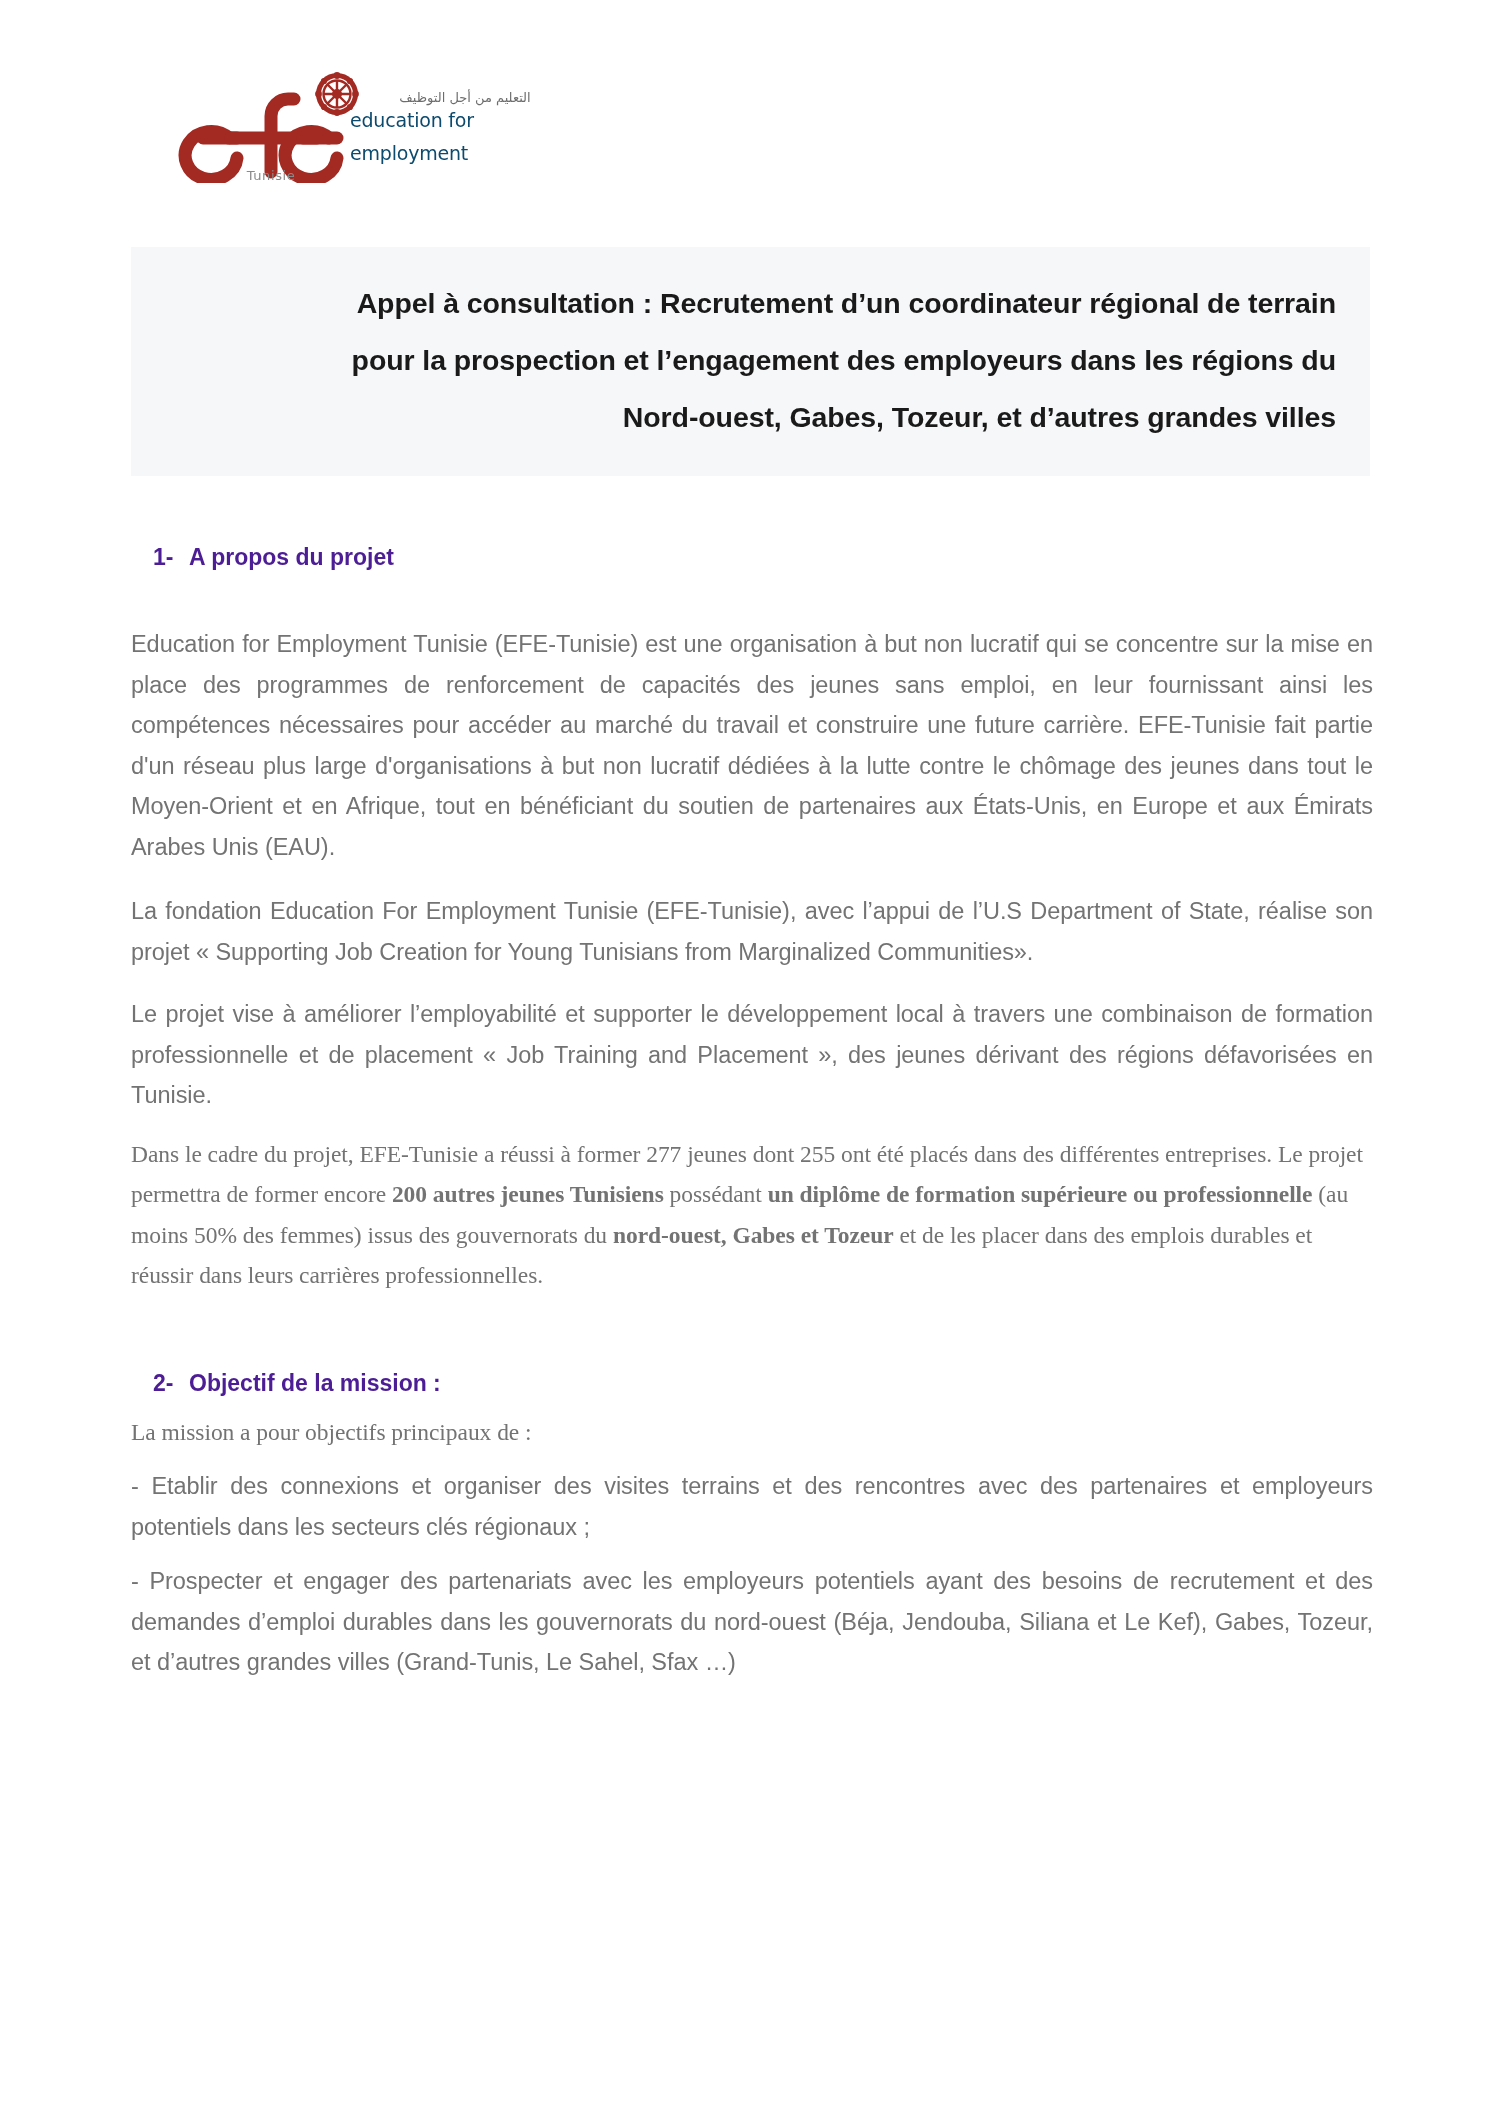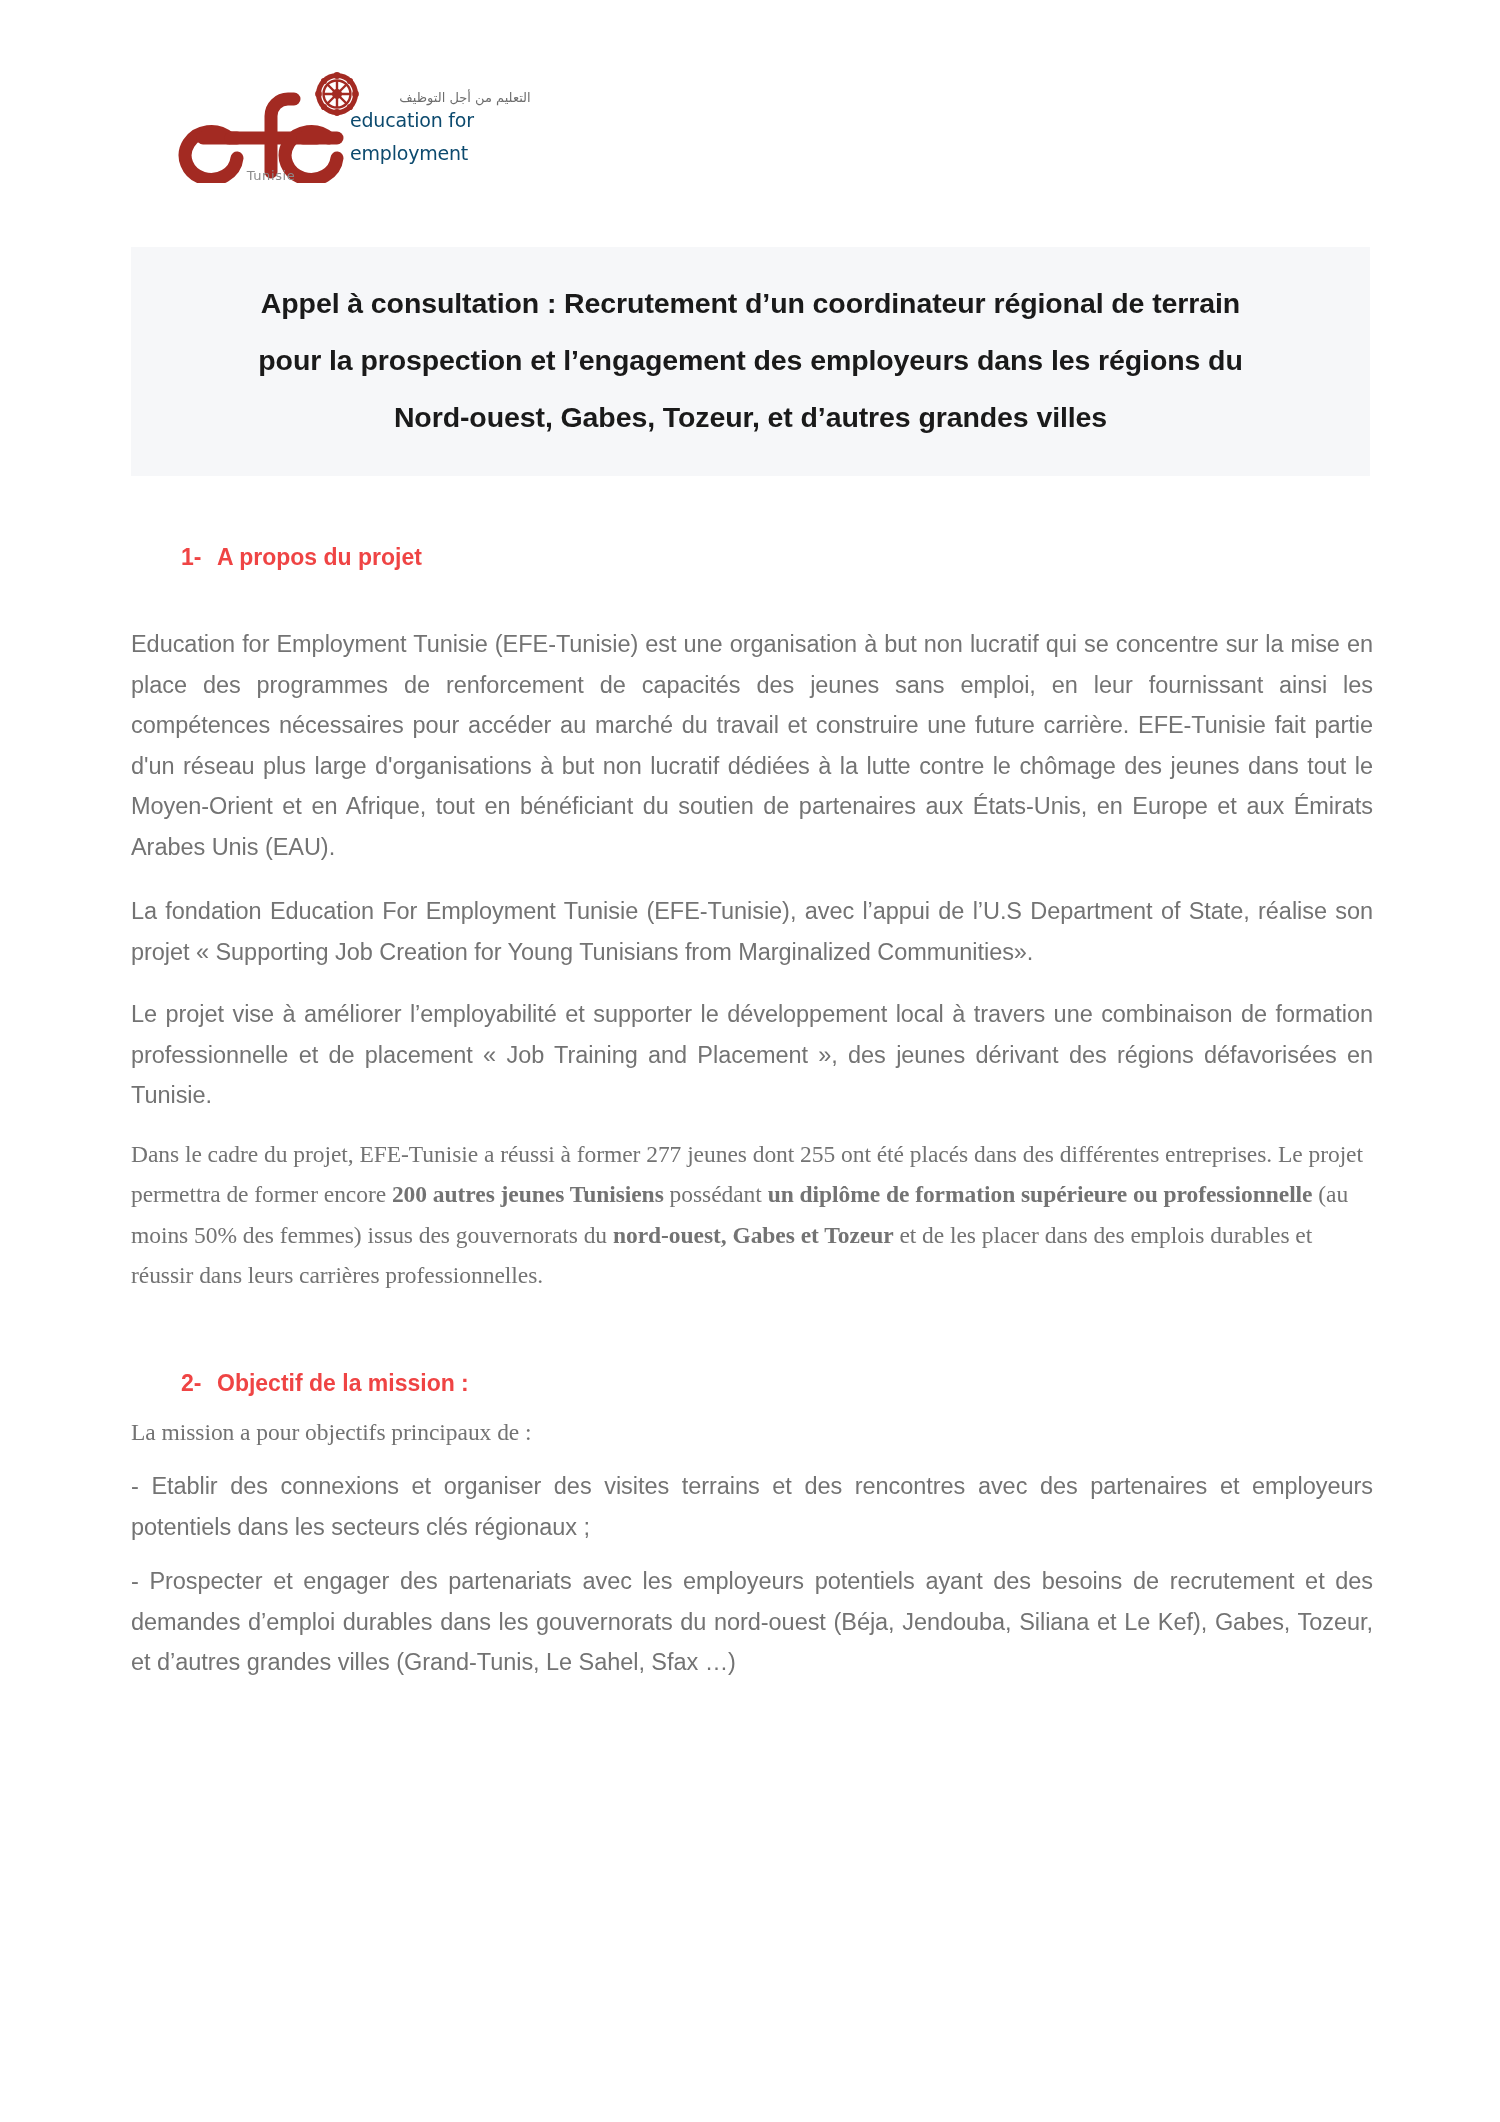"Appel à consultation : Recrutement" .title-line { text-align: center -> right }
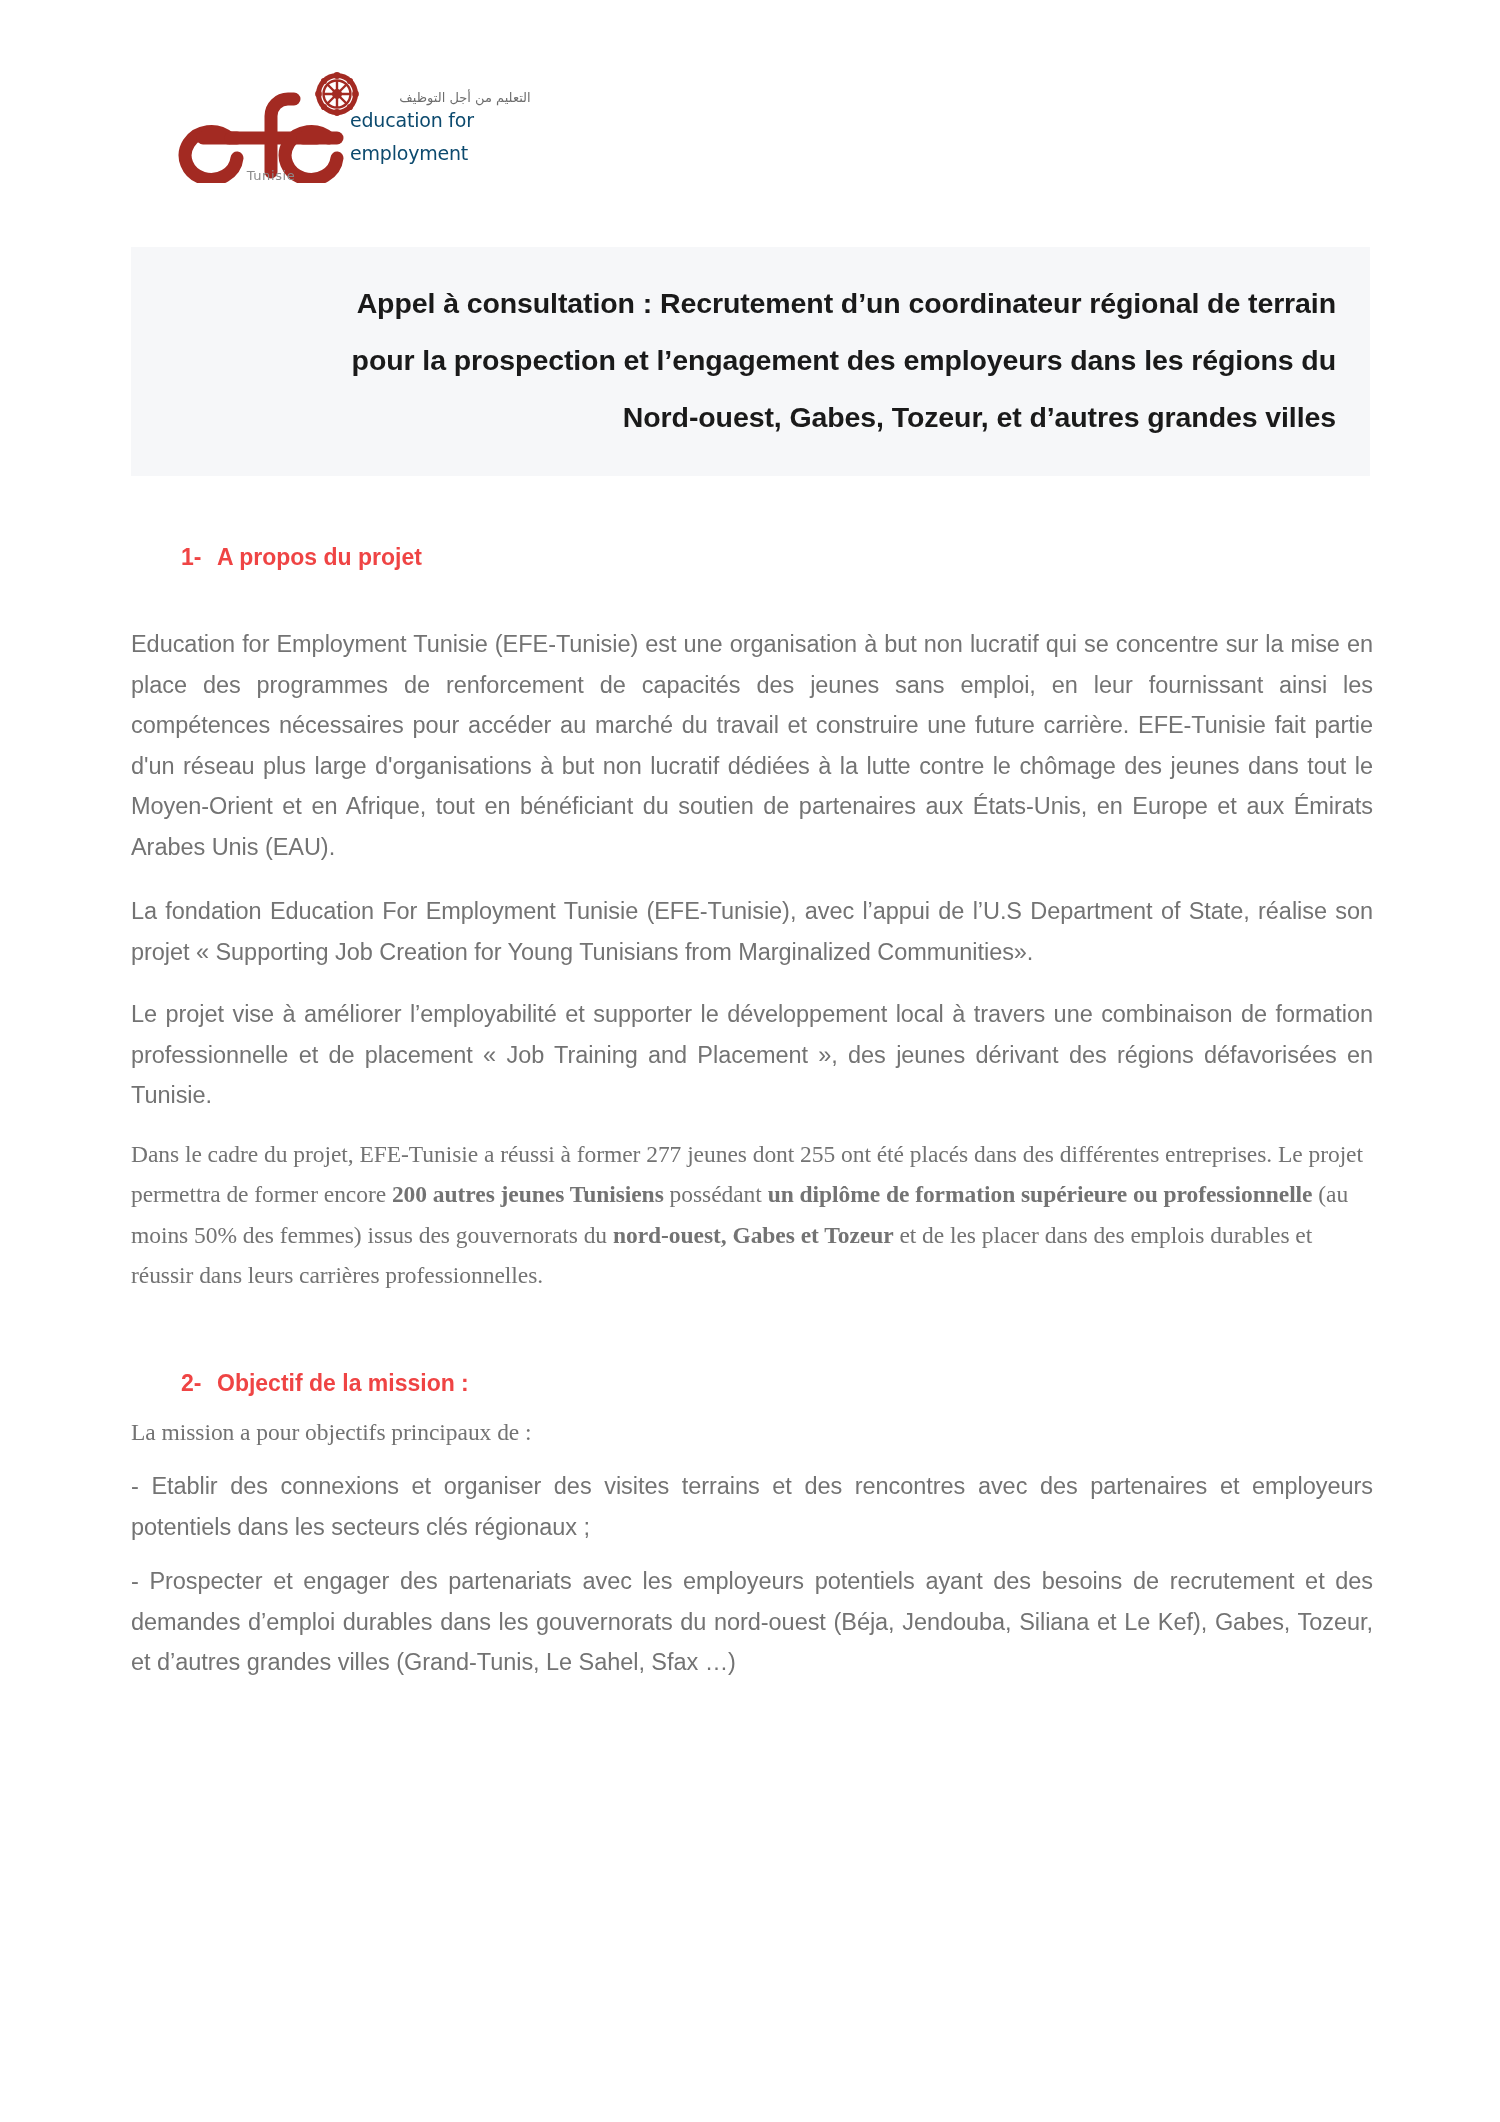"1- A propos du projet" .heading { color: #ef4444 -> #4c1d95; margin: 0 0 0 50px -> 0 0 0 22px }
